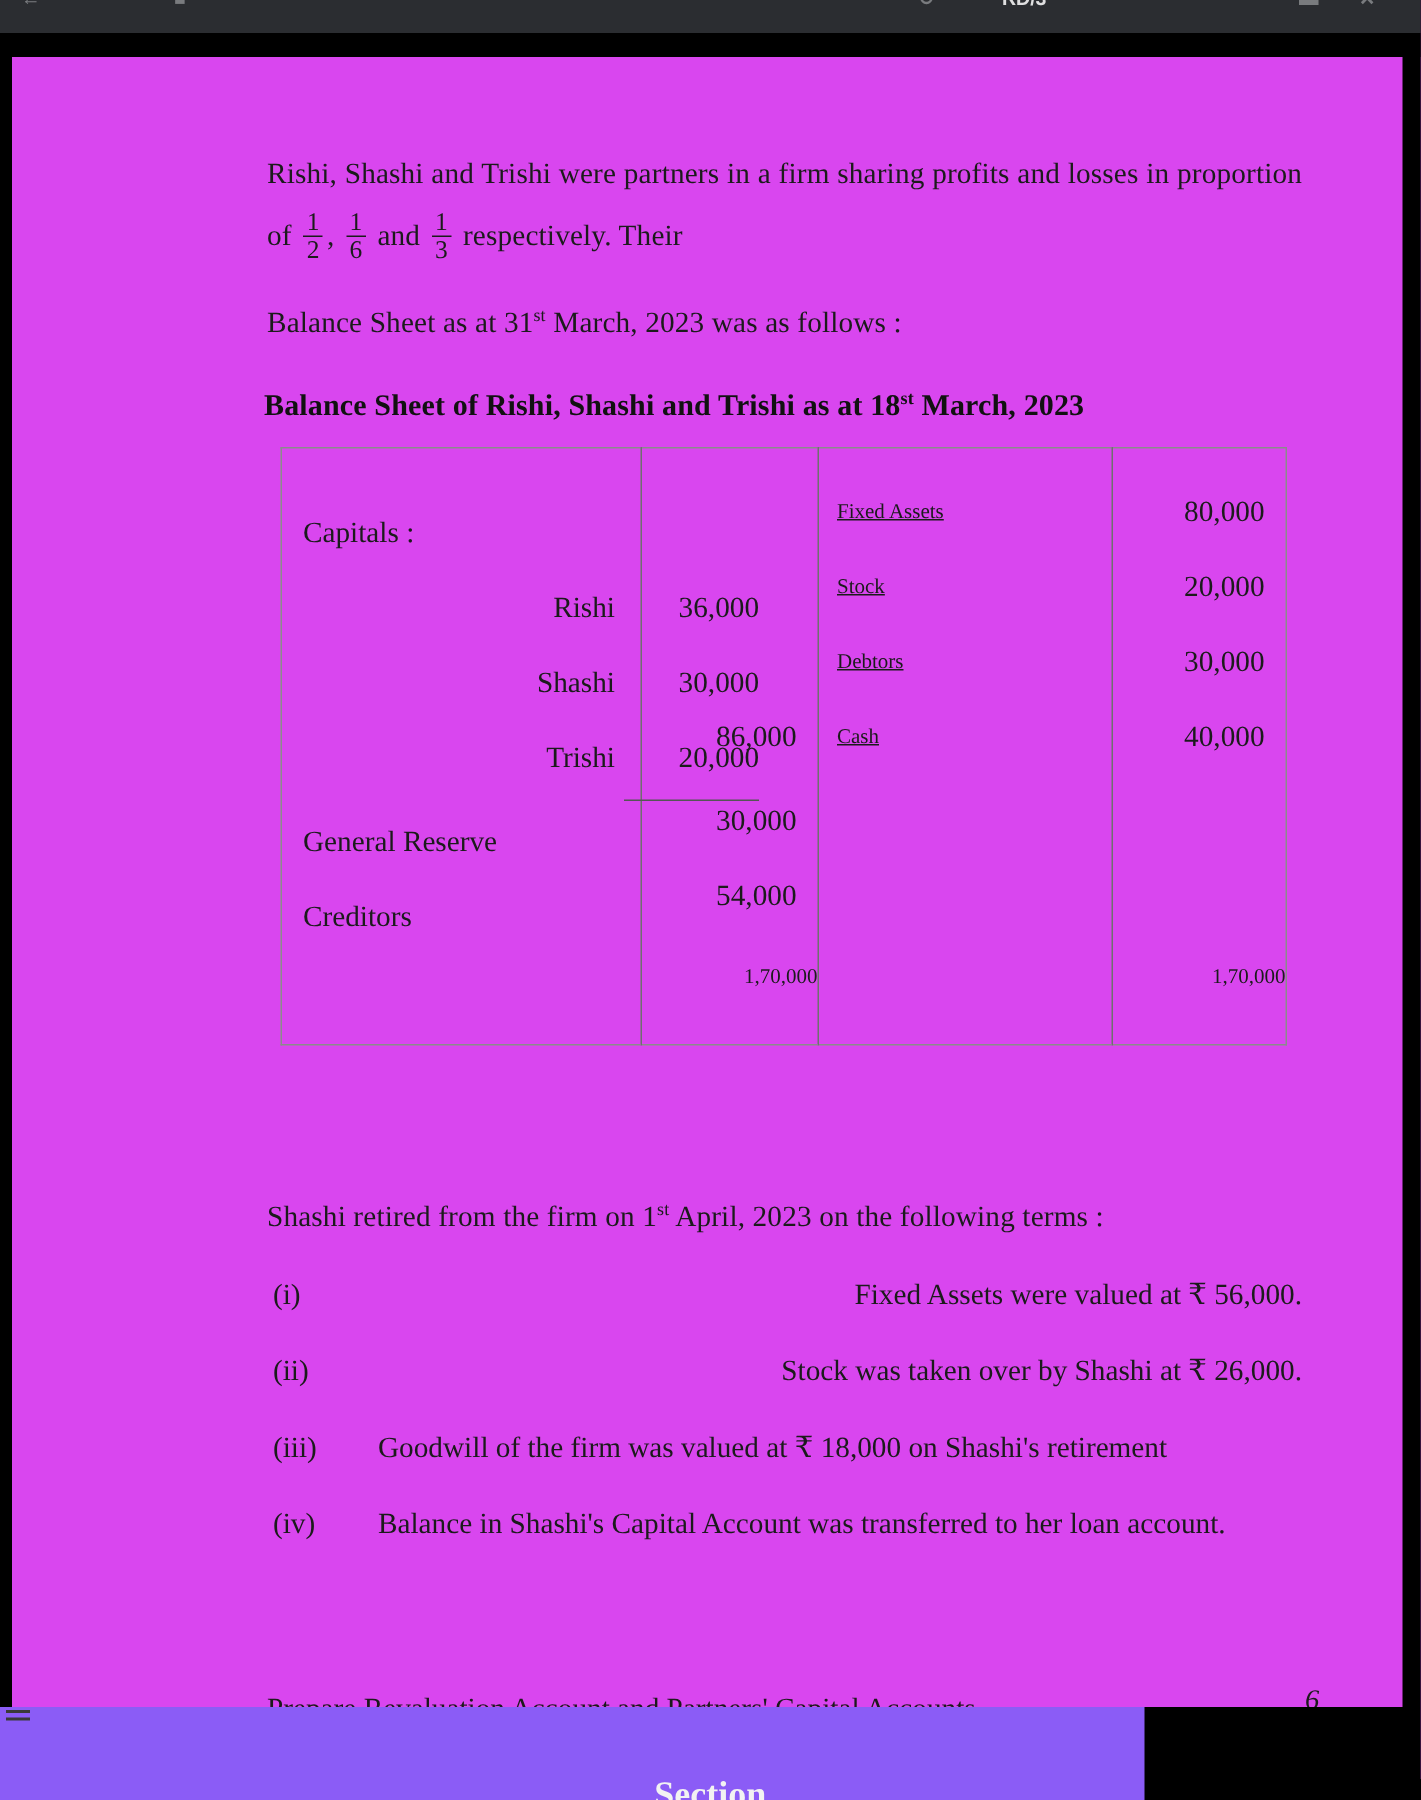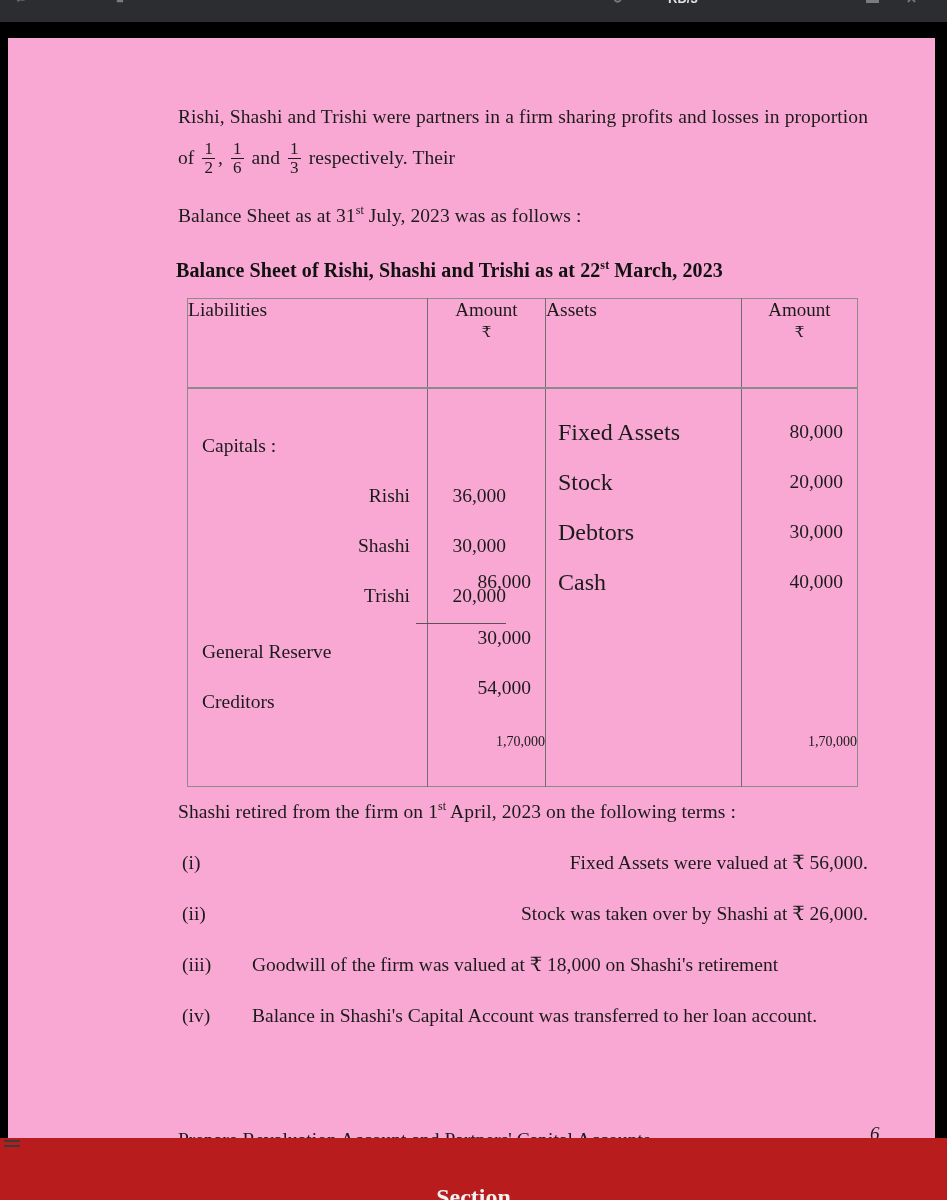"Rishi, Shashi and Trishi were" .page-sheet { background: #f9a8d4 -> #d946ef }
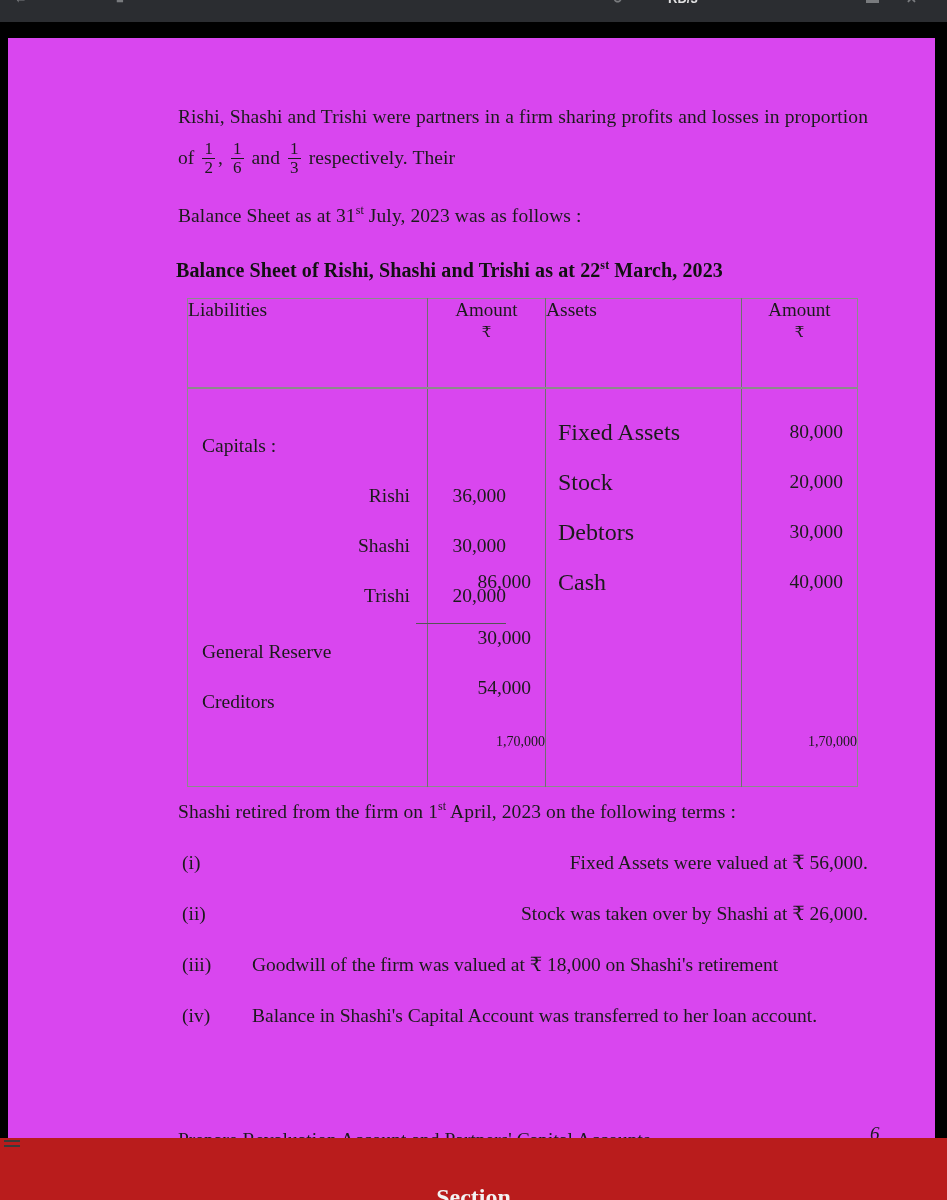"July, 2023 was as follows" span { text: July -> March }
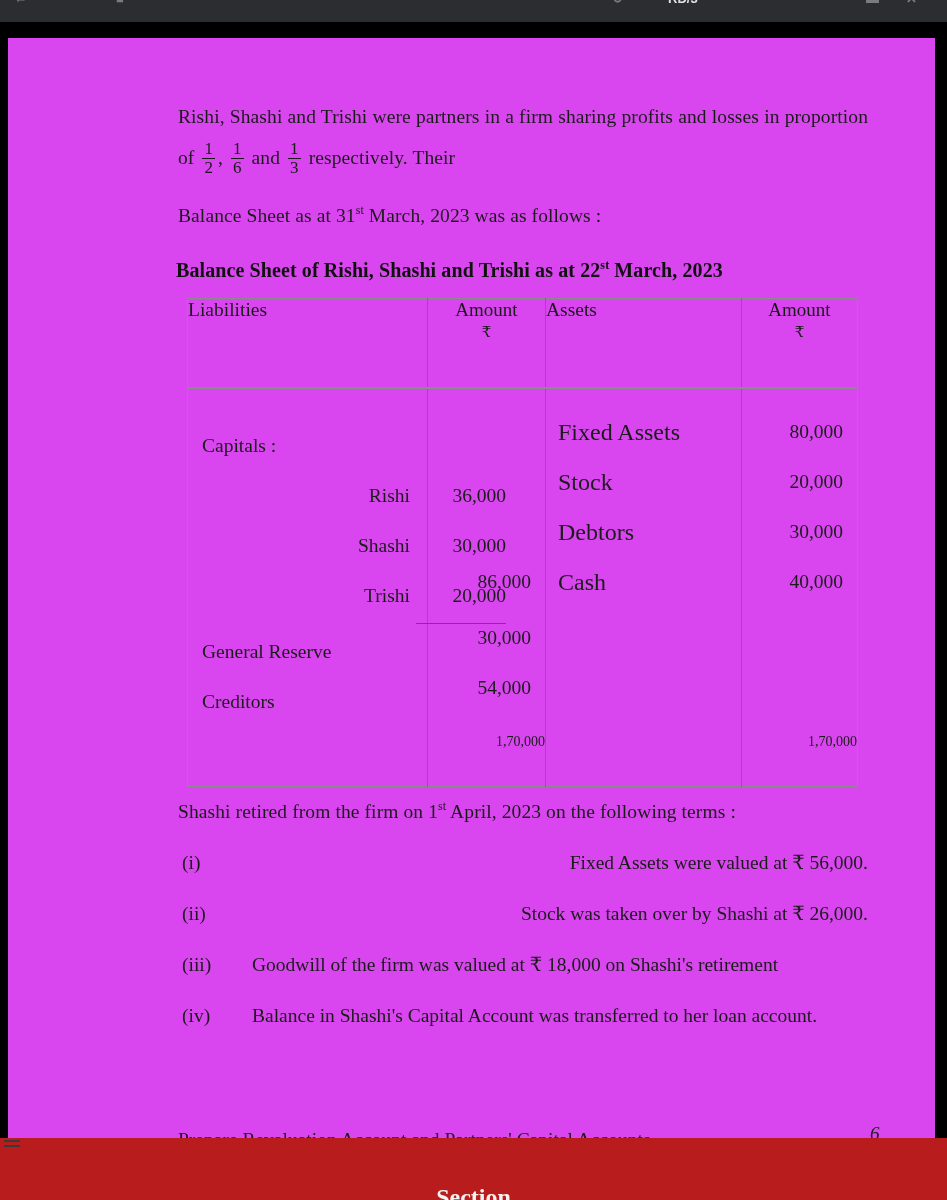"Balance Sheet of Rishi, Shashi" span { text: 22 -> 18 }
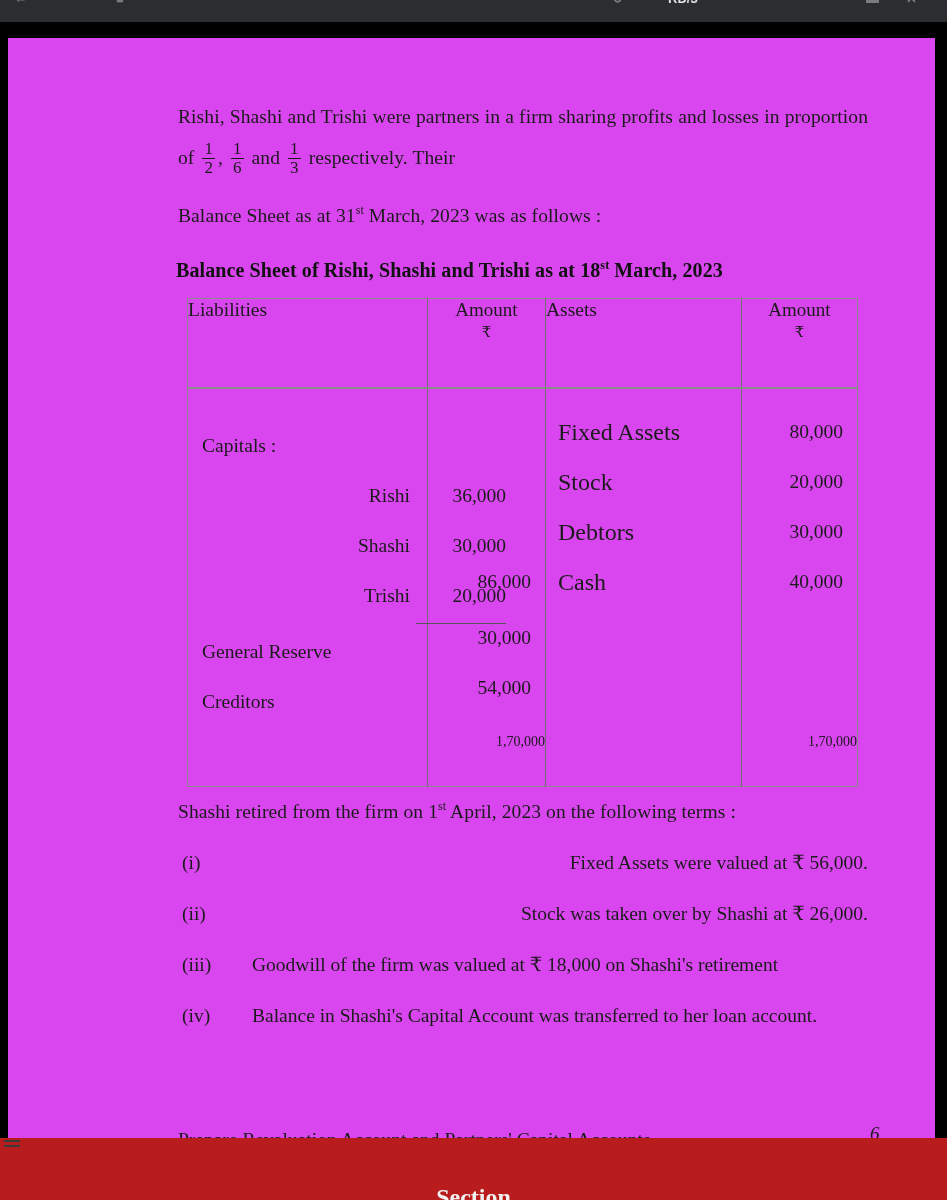"Liabilities" tr.hdr-row { html: <tr> <td>Liabilities</td> <td> <span>Amount</span> <span>₹</span> </td> <td>Assets</td> <td> <span>Amount</span> <span>₹</span> </td> </tr> -> none }
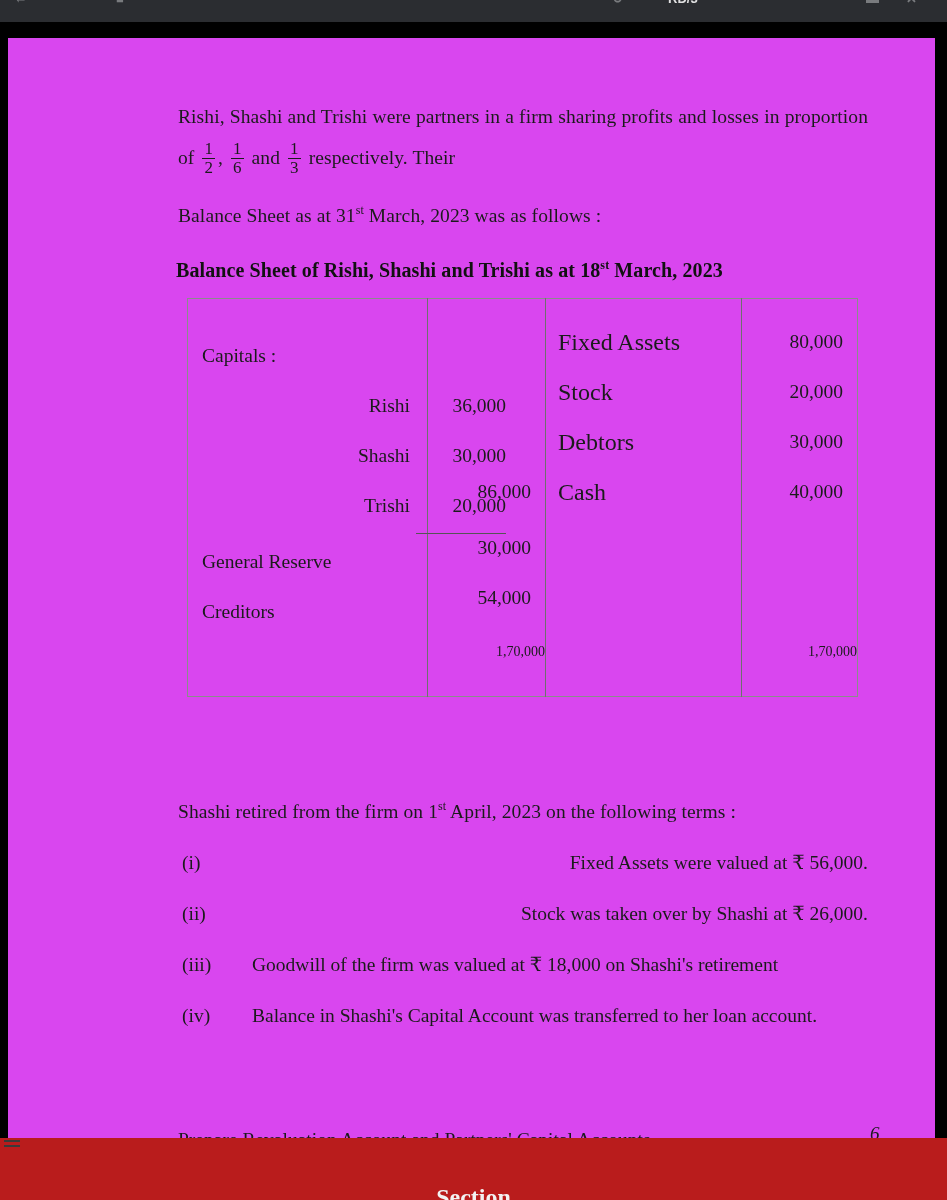"Fixed Assets" .asset-col-inner { font-size: 24px -> 14px; text-decoration: none -> underline }
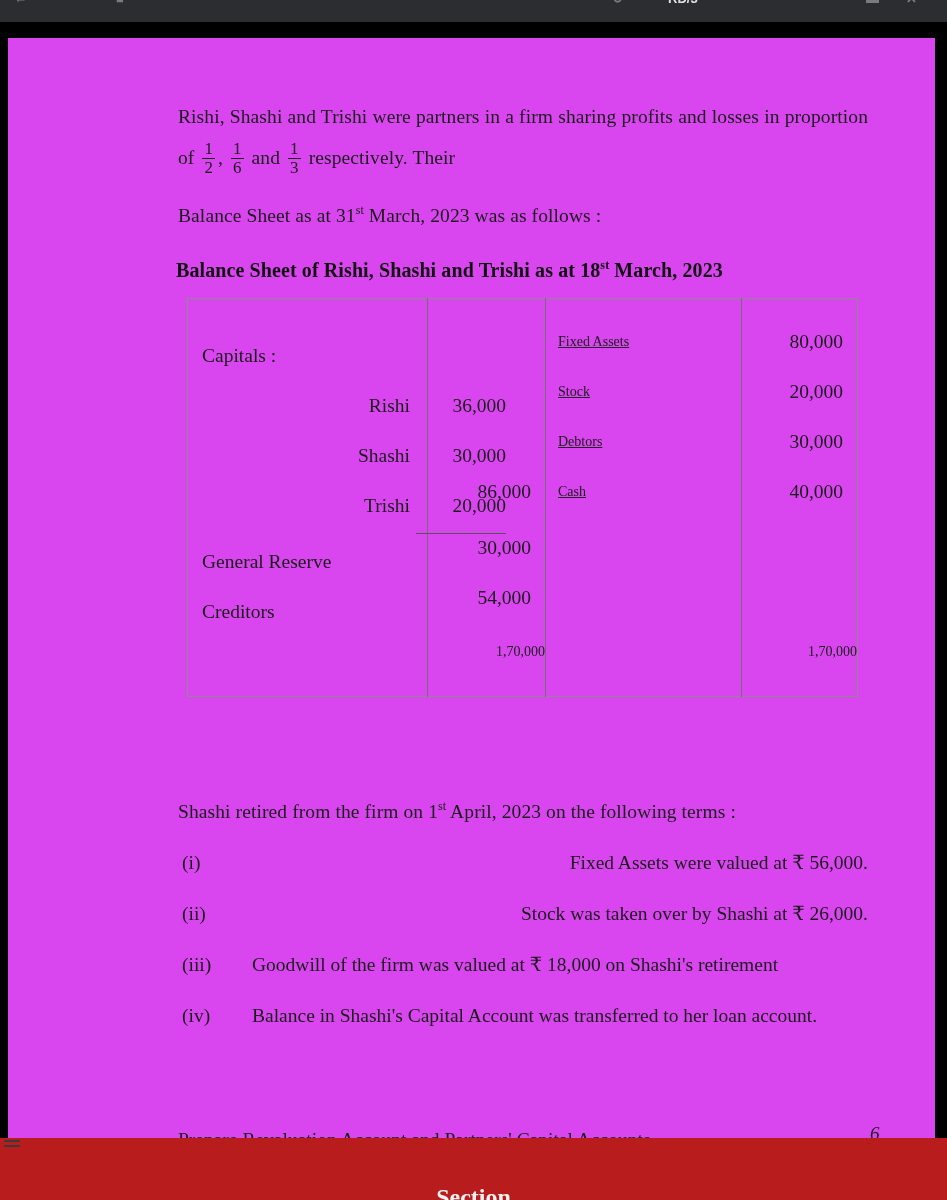"Section" .black-band-bottom { background: #b91c1c -> #8b5cf6; width: 947px -> 763px }
